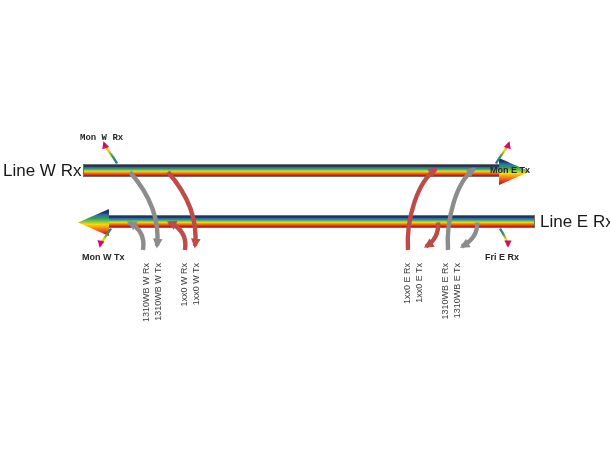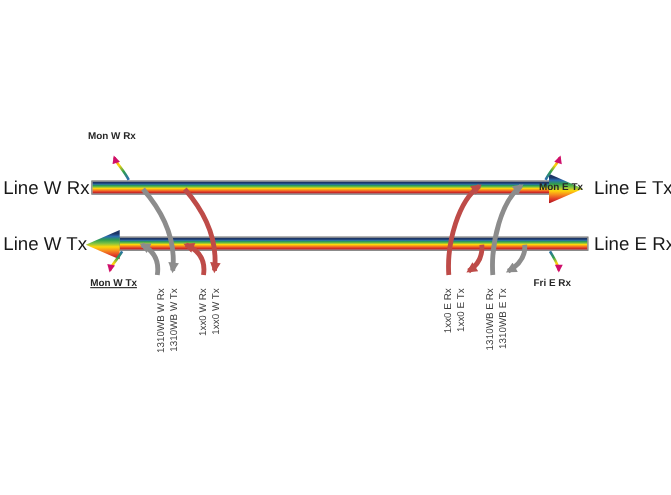"Mon W Rx" div.mon-label { font-family: none -> Liberation Mono, monospace; top: 118px -> 133px }
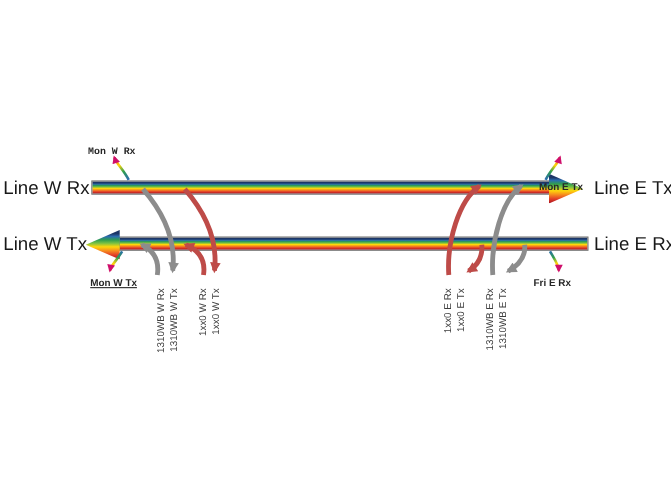"Line E Tx" div.line-label { html: <div>Line E Tx</div> -> none }
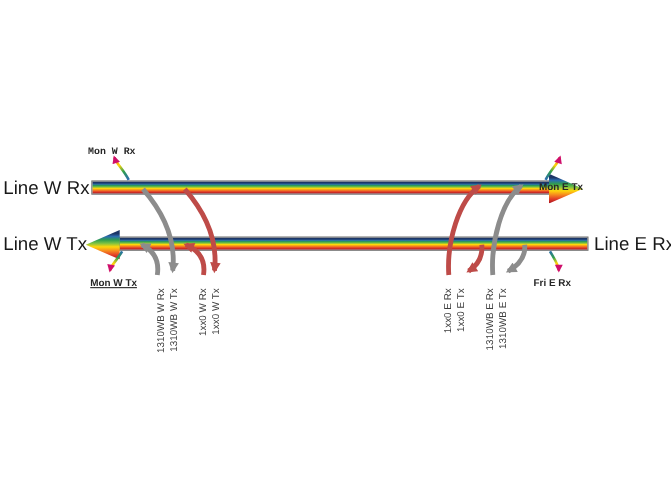"Line W Tx" div.line-label { html: <div>Line W Tx</div> -> none }
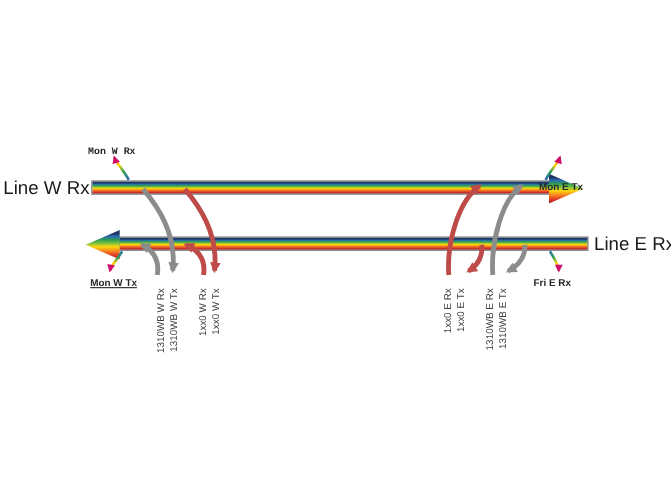"Mon W Tx" div.mon-label { text-decoration: underline -> none }
